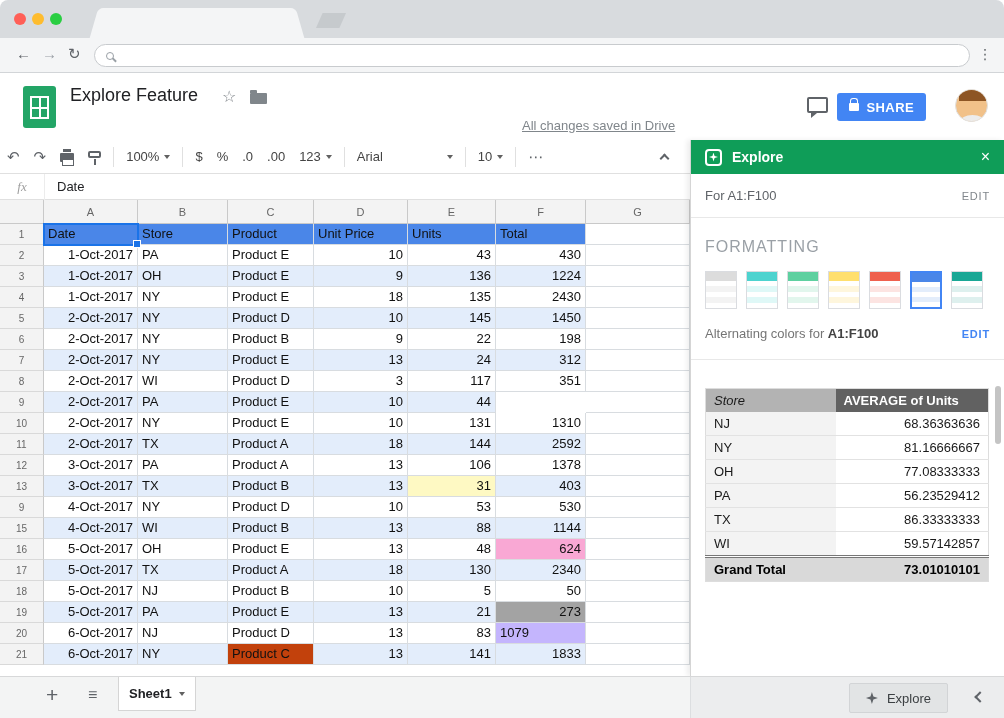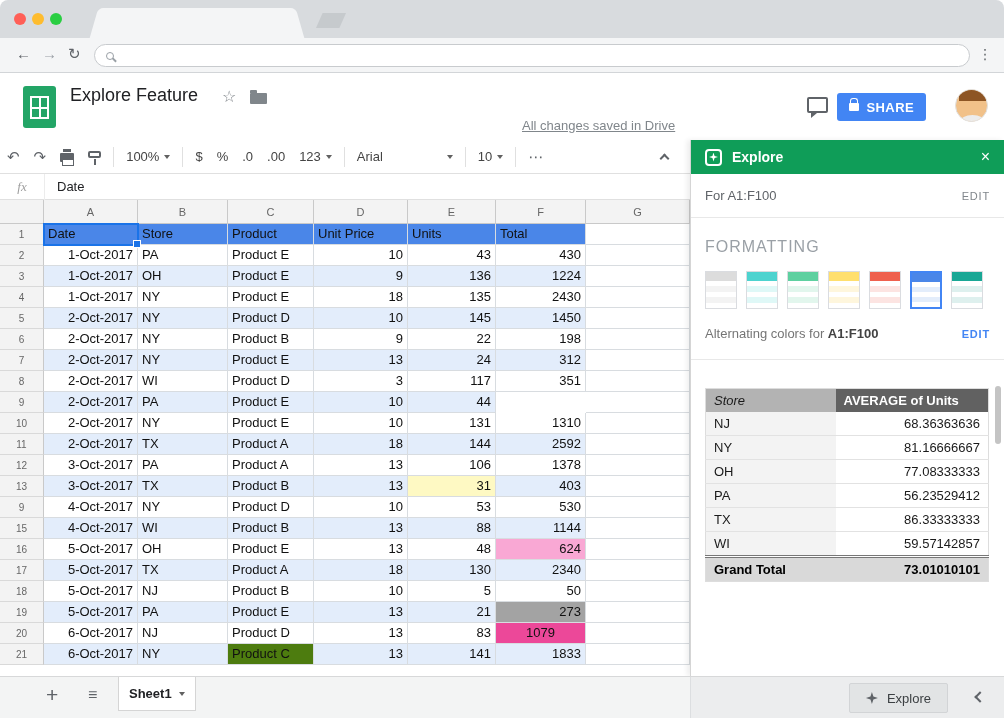"1079" div.cell { background: #ec4899 -> #c4b5fd; text-align: center -> left }
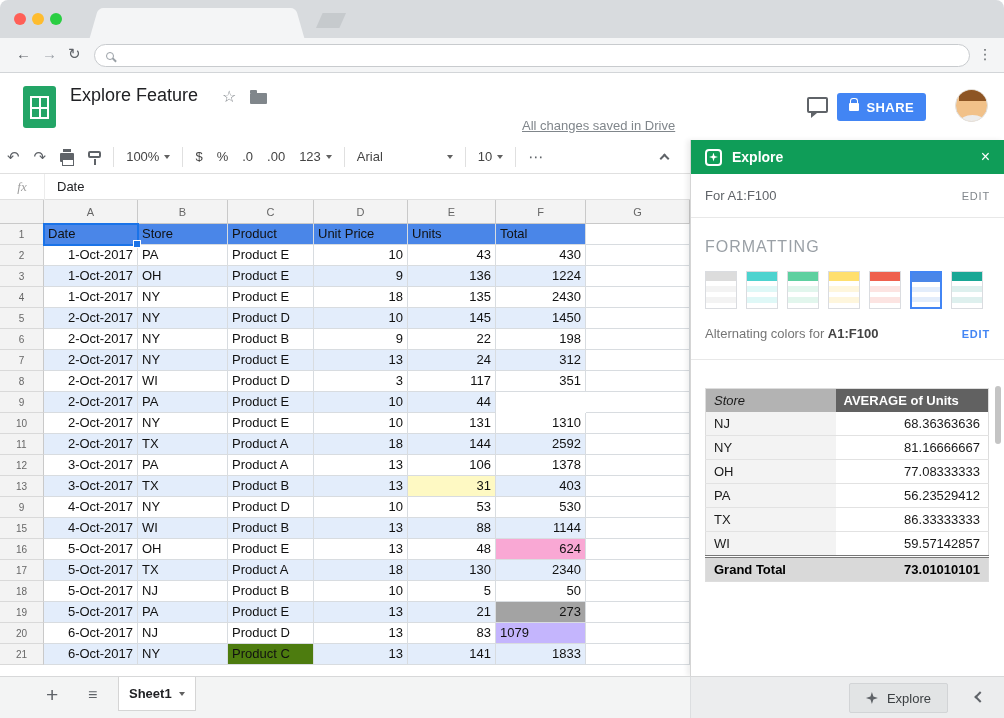"Product C" div.cell { background: #4d7c0f -> #c2410c }
